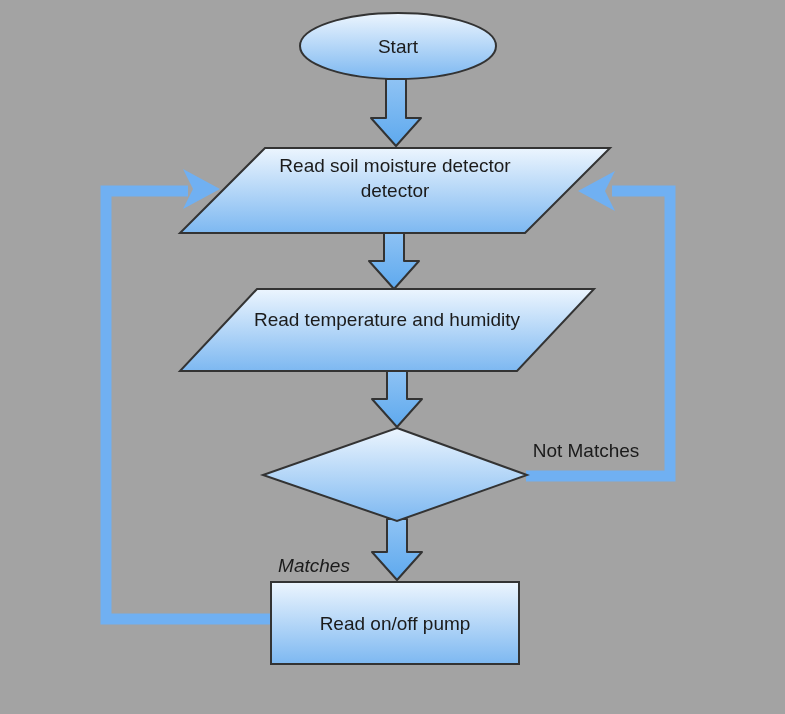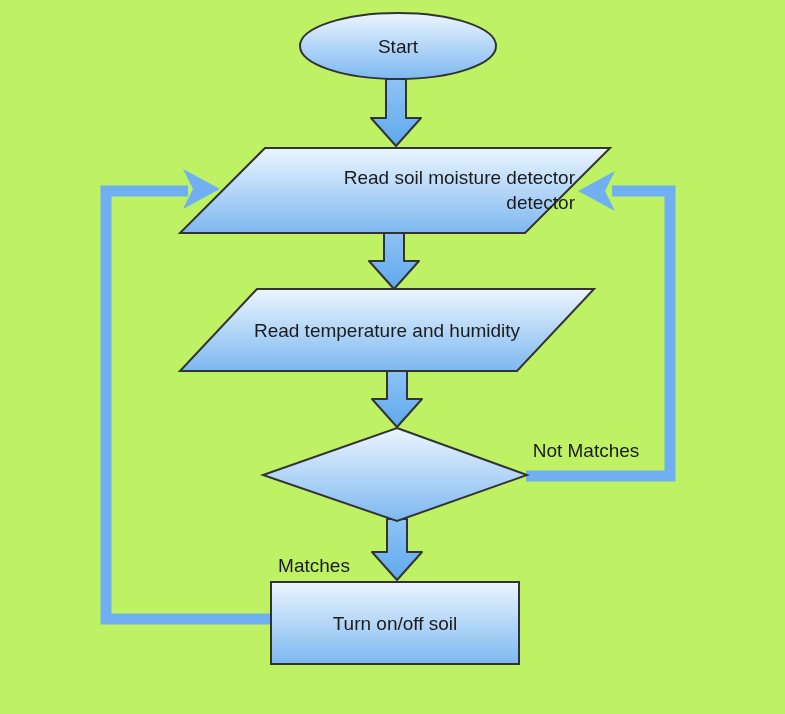"Start" .stage { background: #bef264 -> #a3a3a3 }
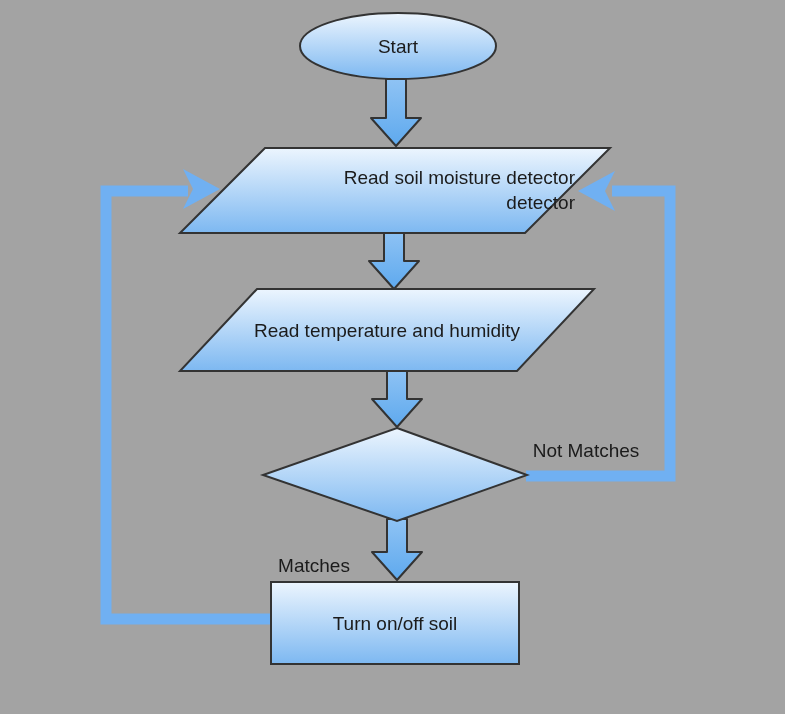"Read soil moisture detector" div.node-label { align-items: flex-end -> none; top: 153px -> 141px }
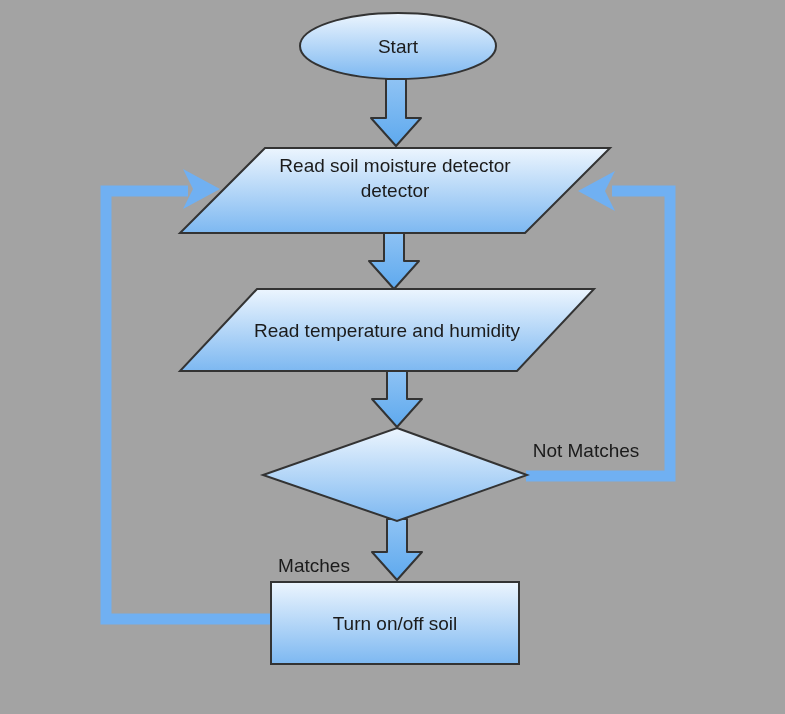"Read temperature and humidity" div.node-label { top: 293px -> 282px }
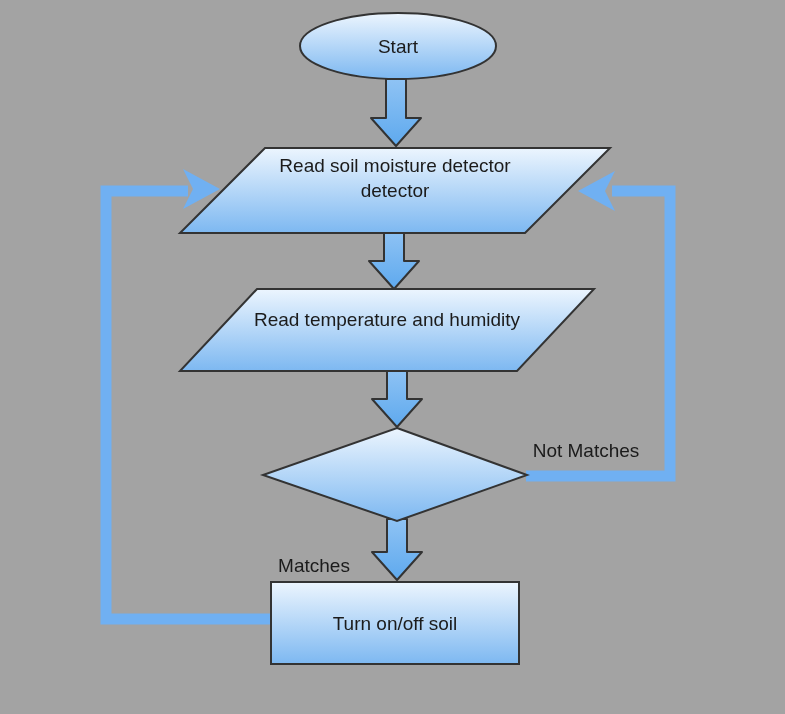"Matches" div.edge-label { font-style: none -> italic }
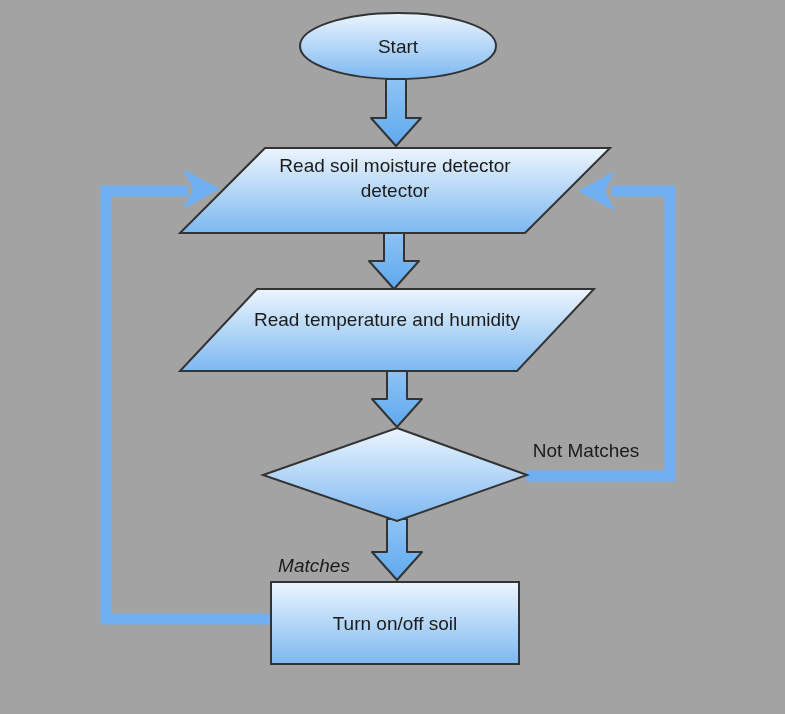"Turn on/off soil" div.node-label { text: Turn on/off soil -> Read on/off pump }
